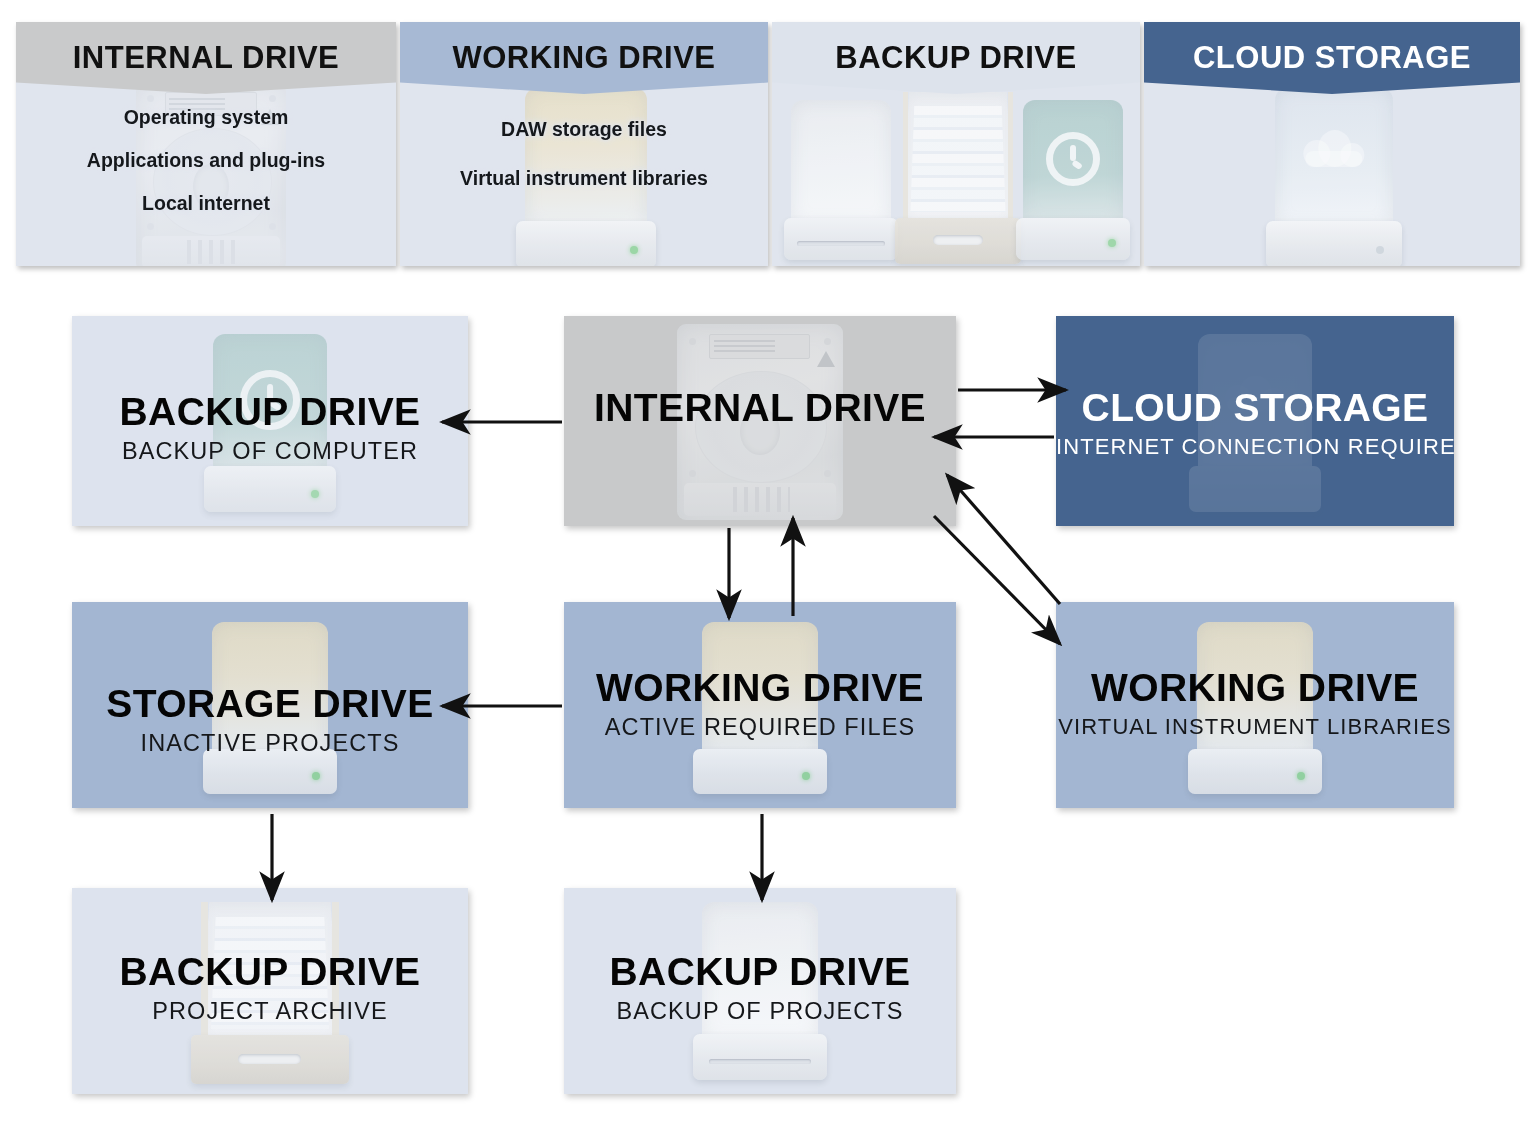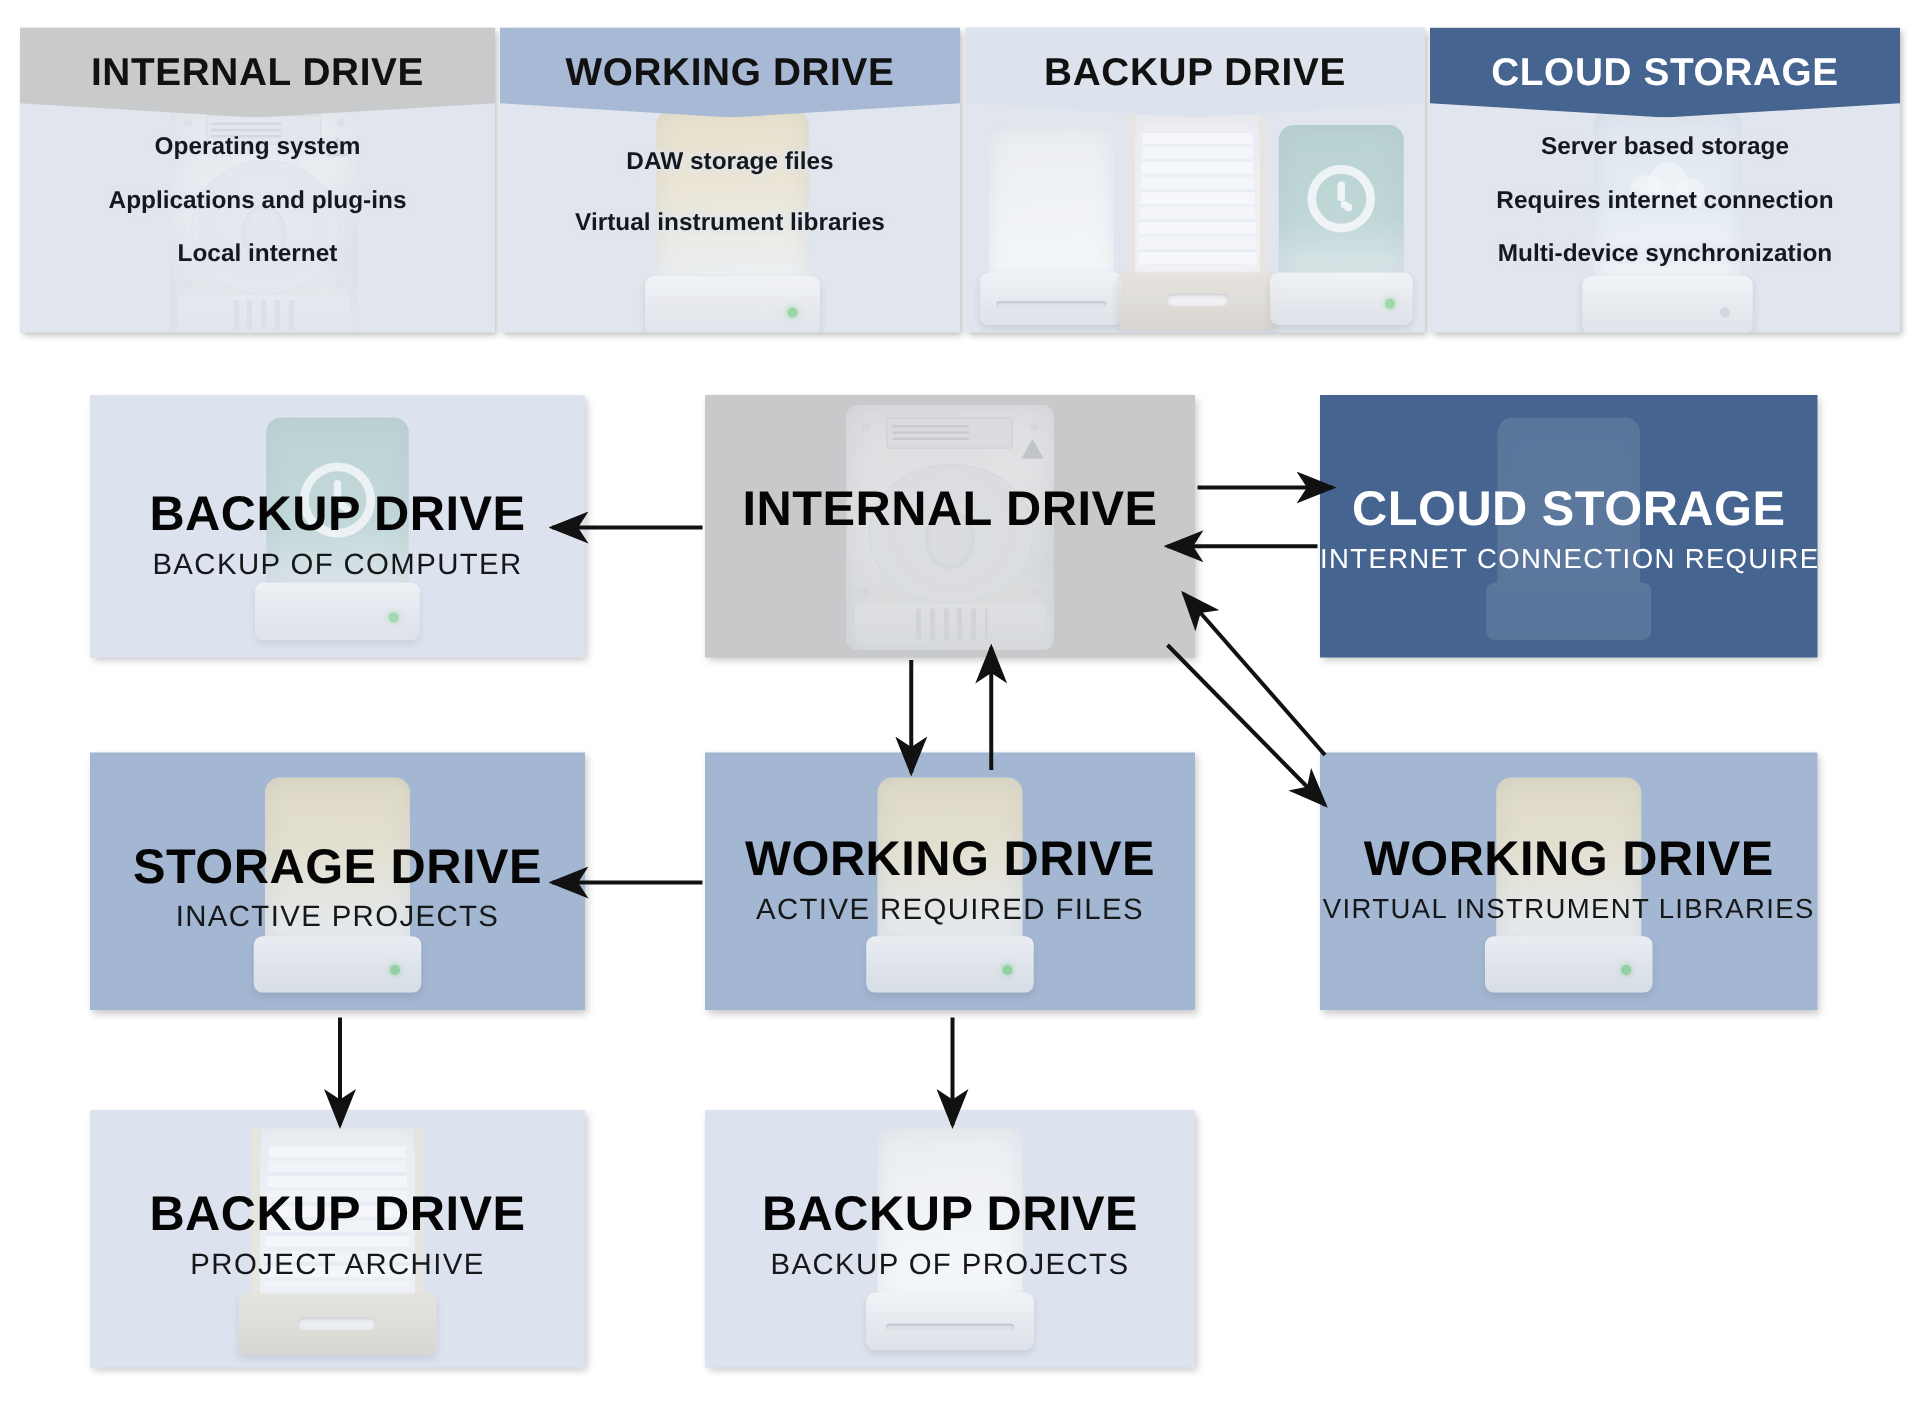"Server based storage" div.legend-lines { html: <div> <div>Server based storage</div> <div>Requires internet connection</div> <div>Multi-device synchronization</div> </div> -> none }
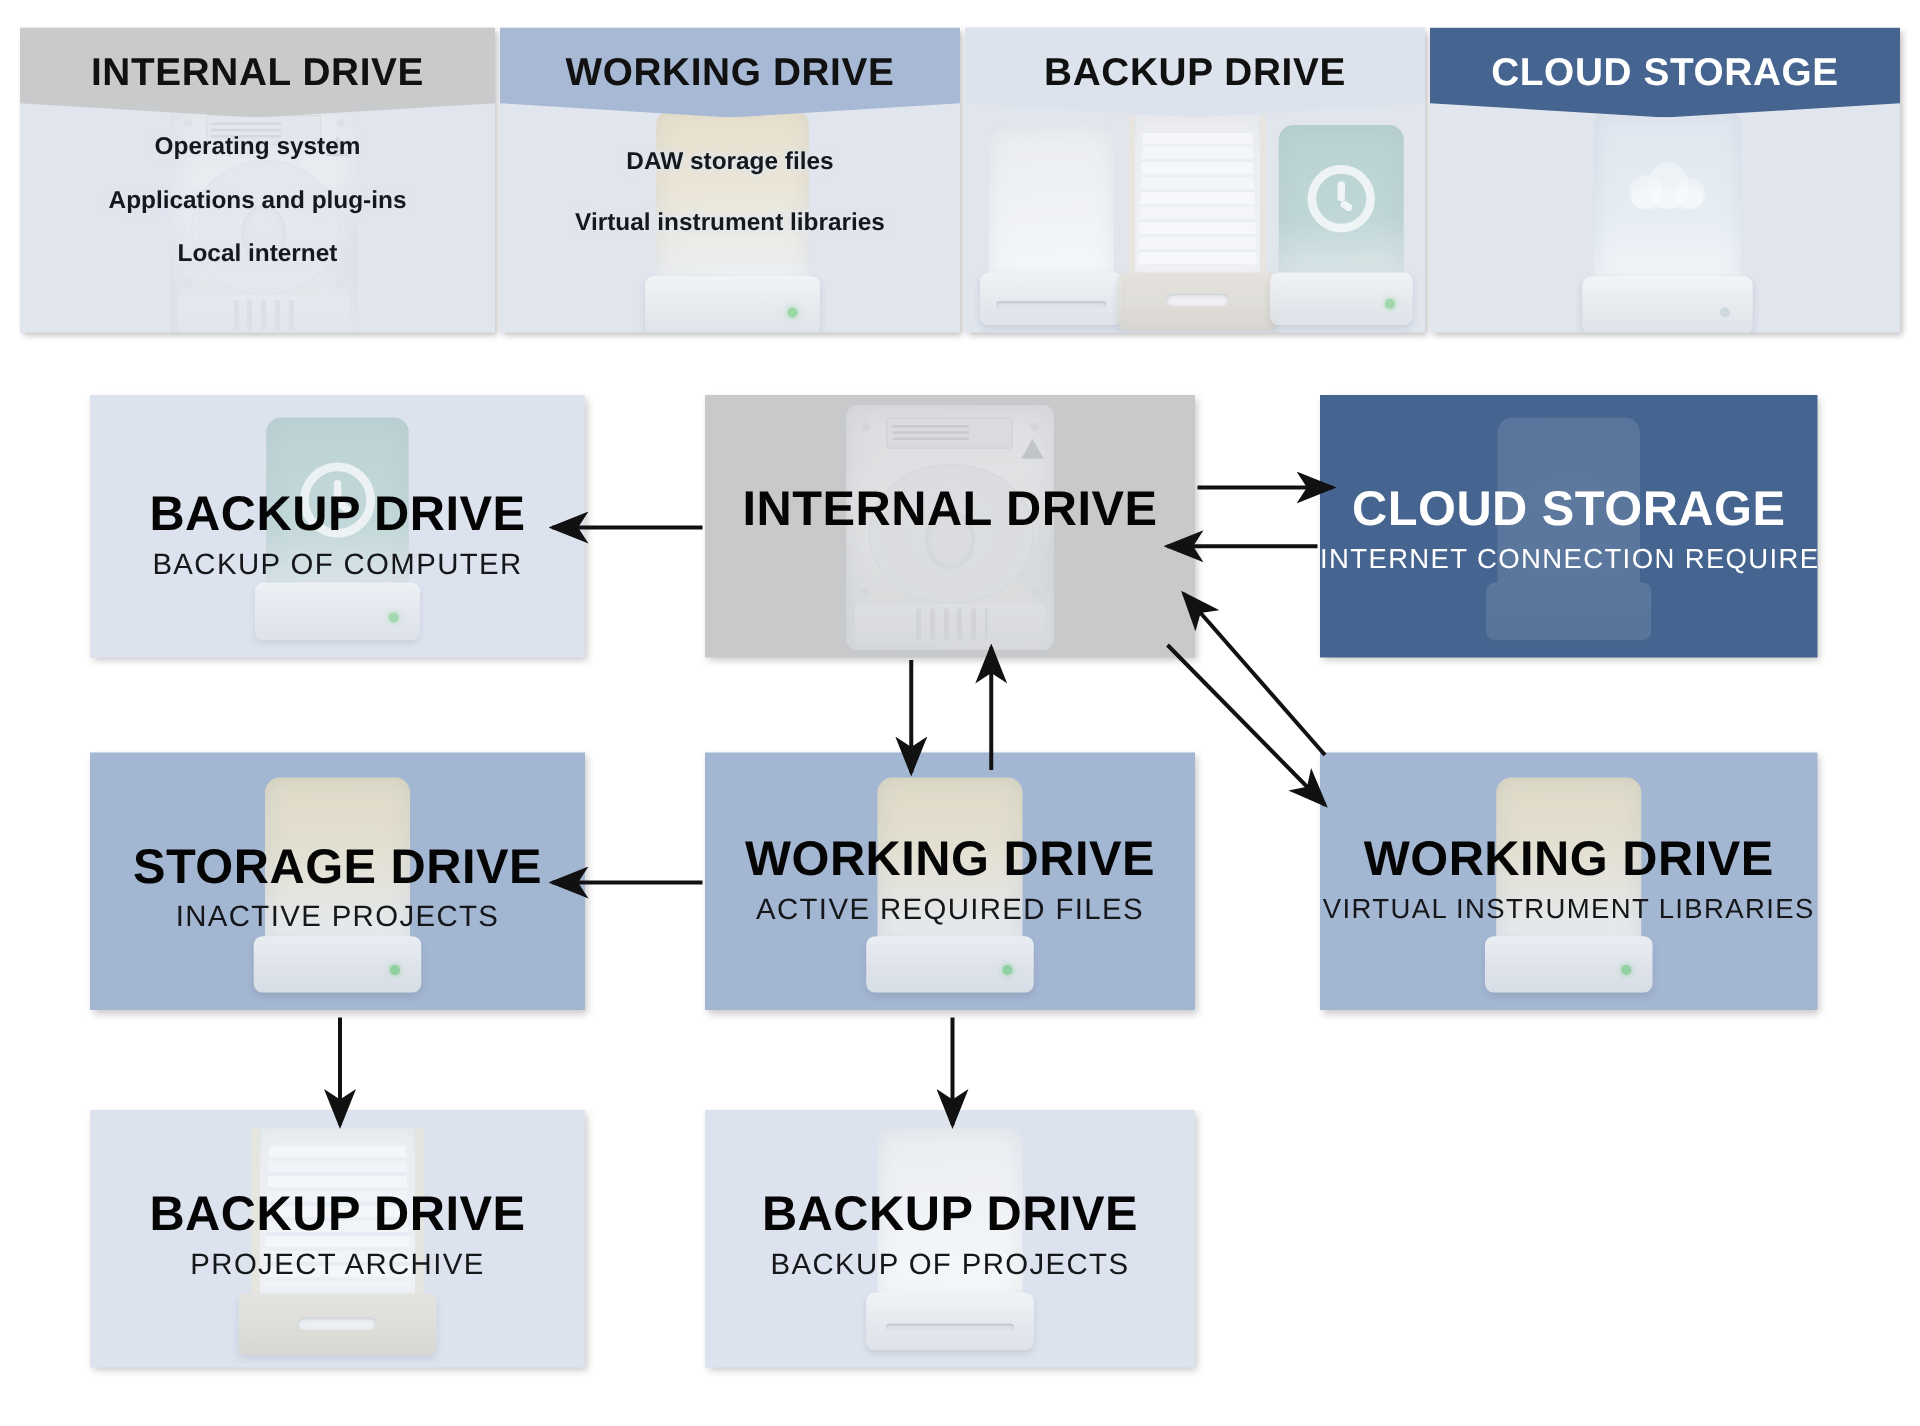"STORAGE DRIVE" div.node-text { top: 72px -> 82px }
